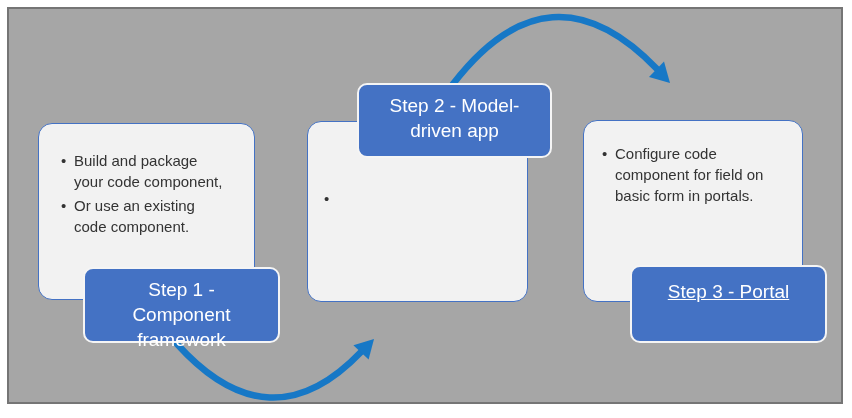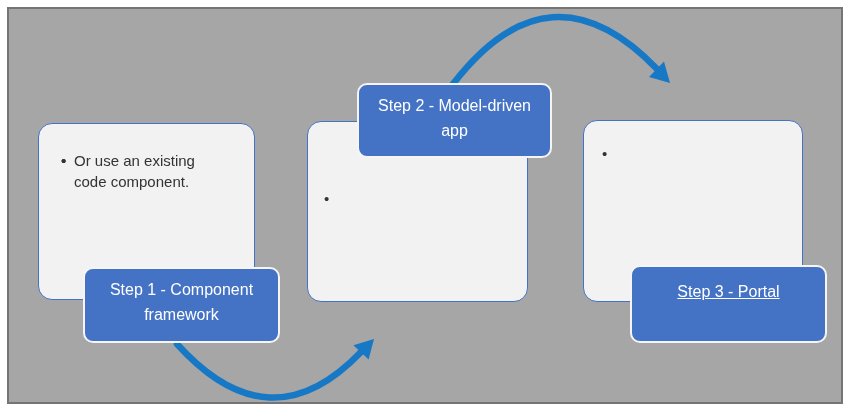"Step 2 - Model-driven app" .step-label { font-size: 16px -> 19px }
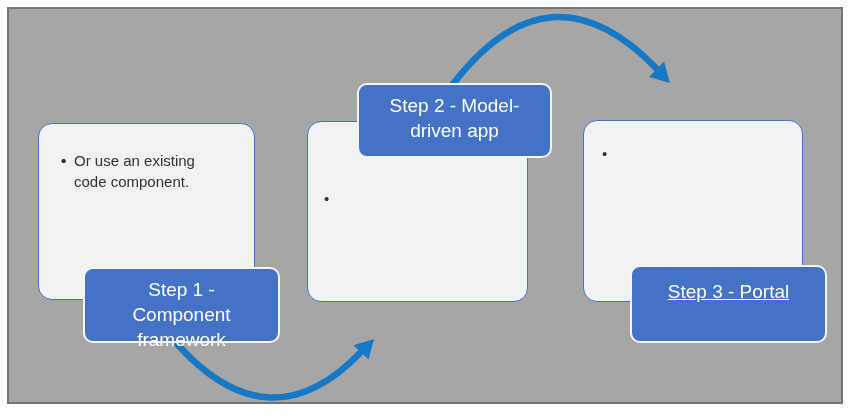"Build and package your code" span { html: none -> <span>Build and package your code component,</span> }
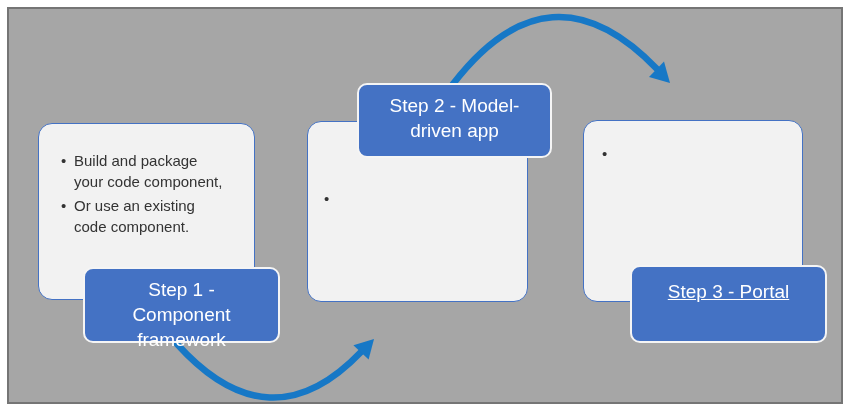"Configure code component for field" span { html: none -> <span>Configure code component for field on basic form in portals.</span> }
